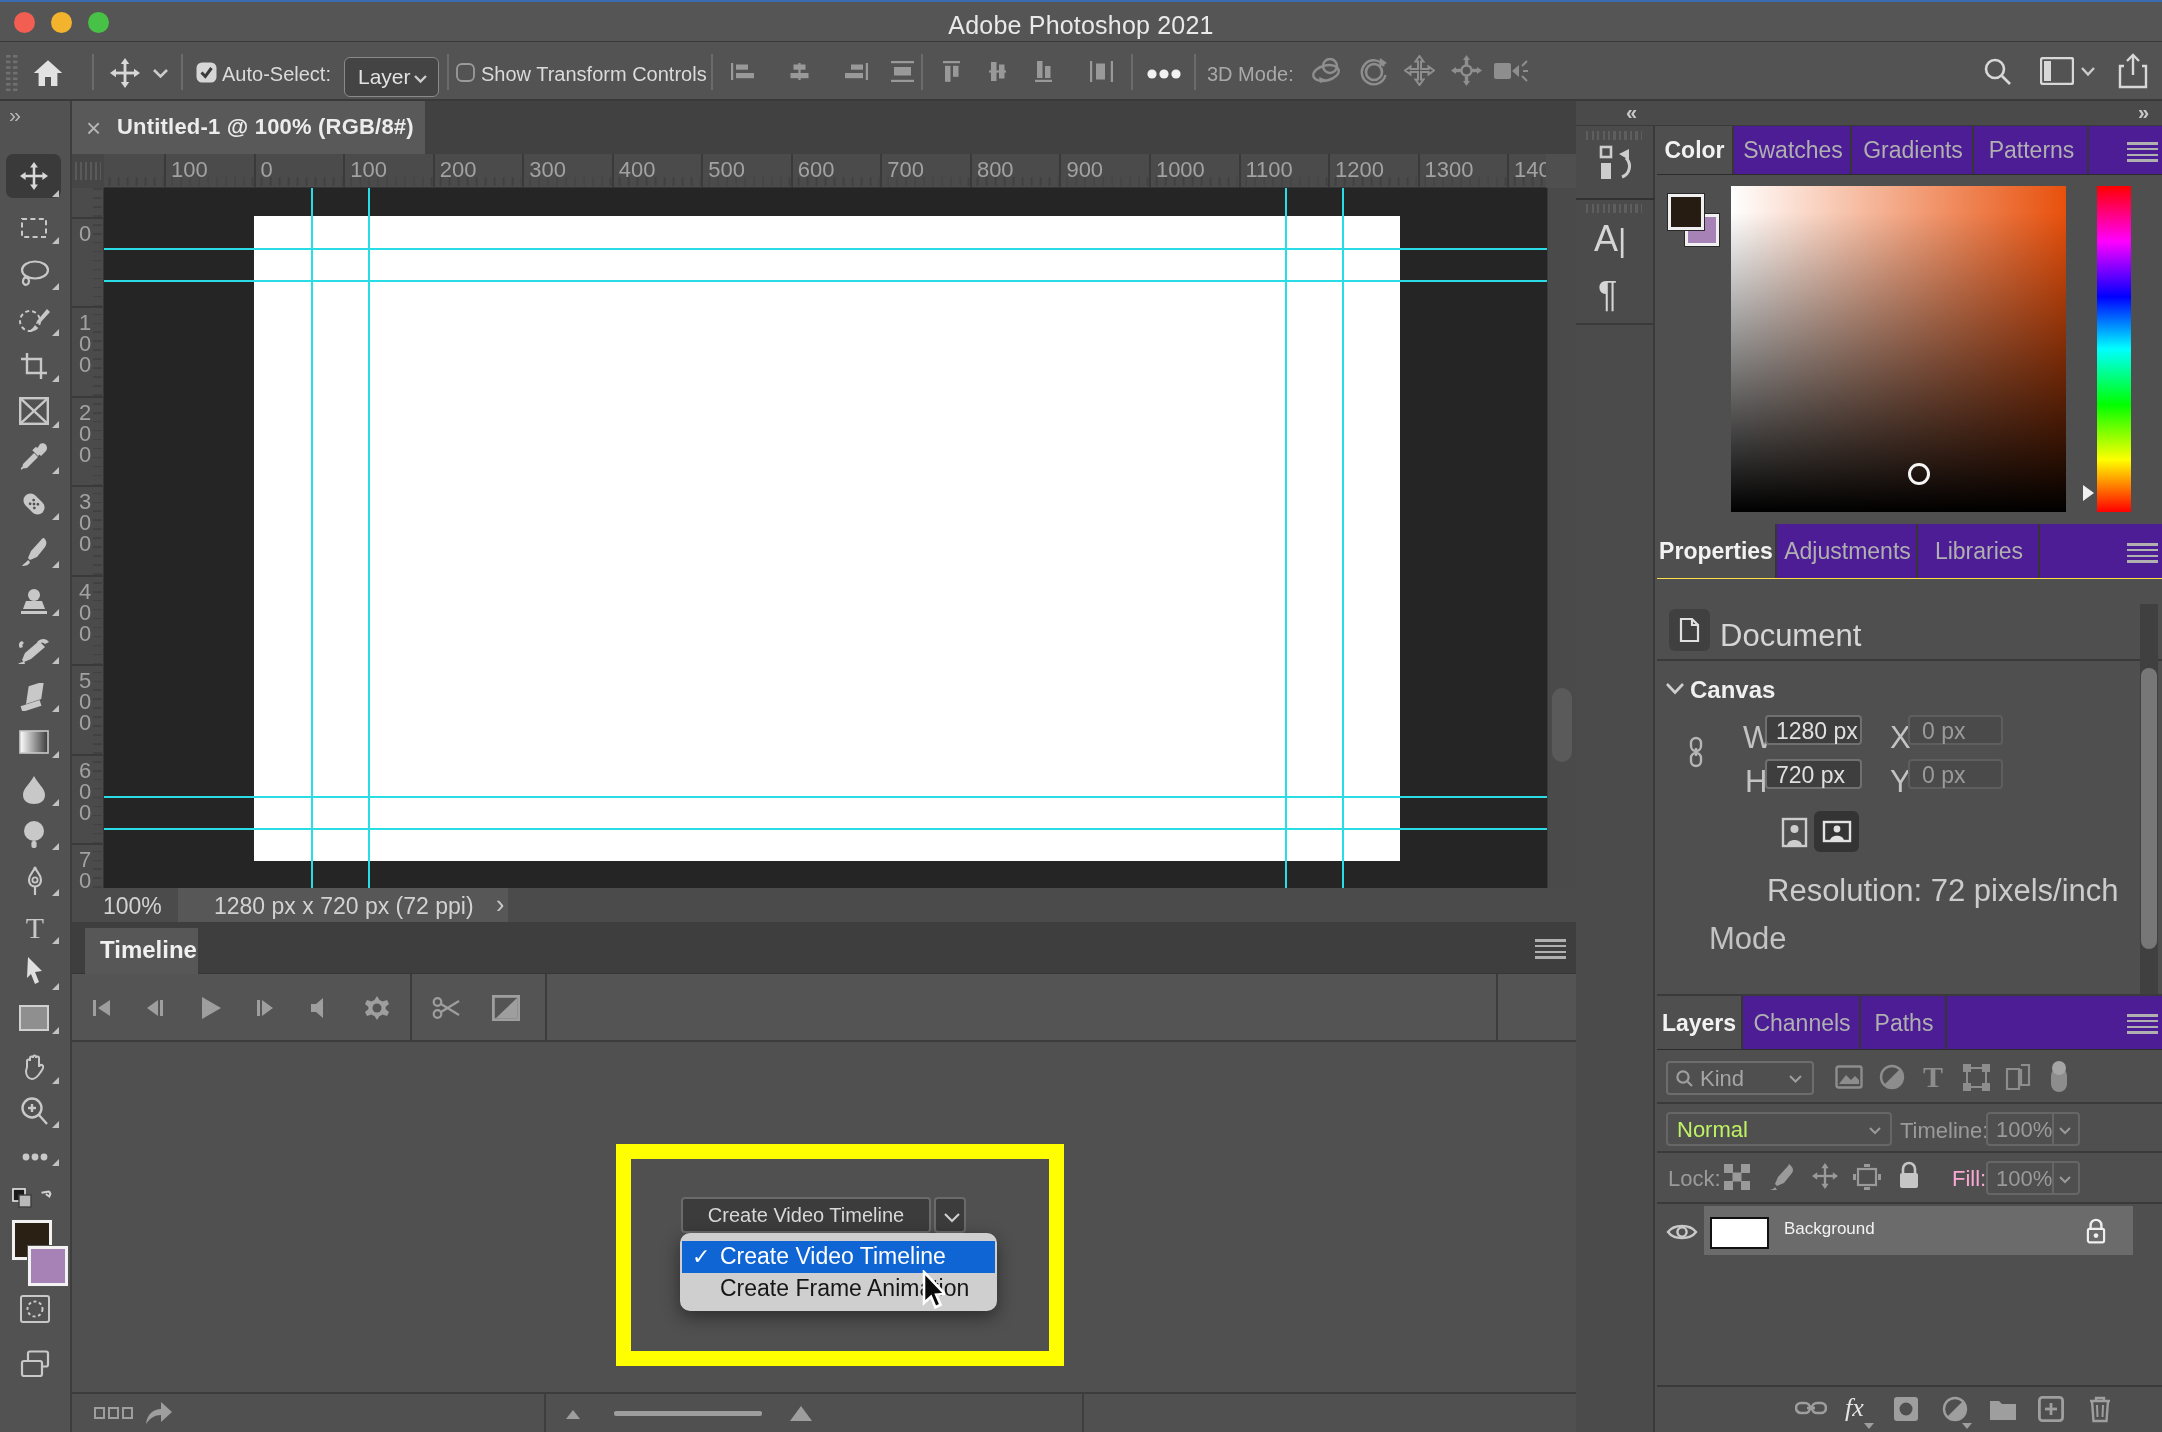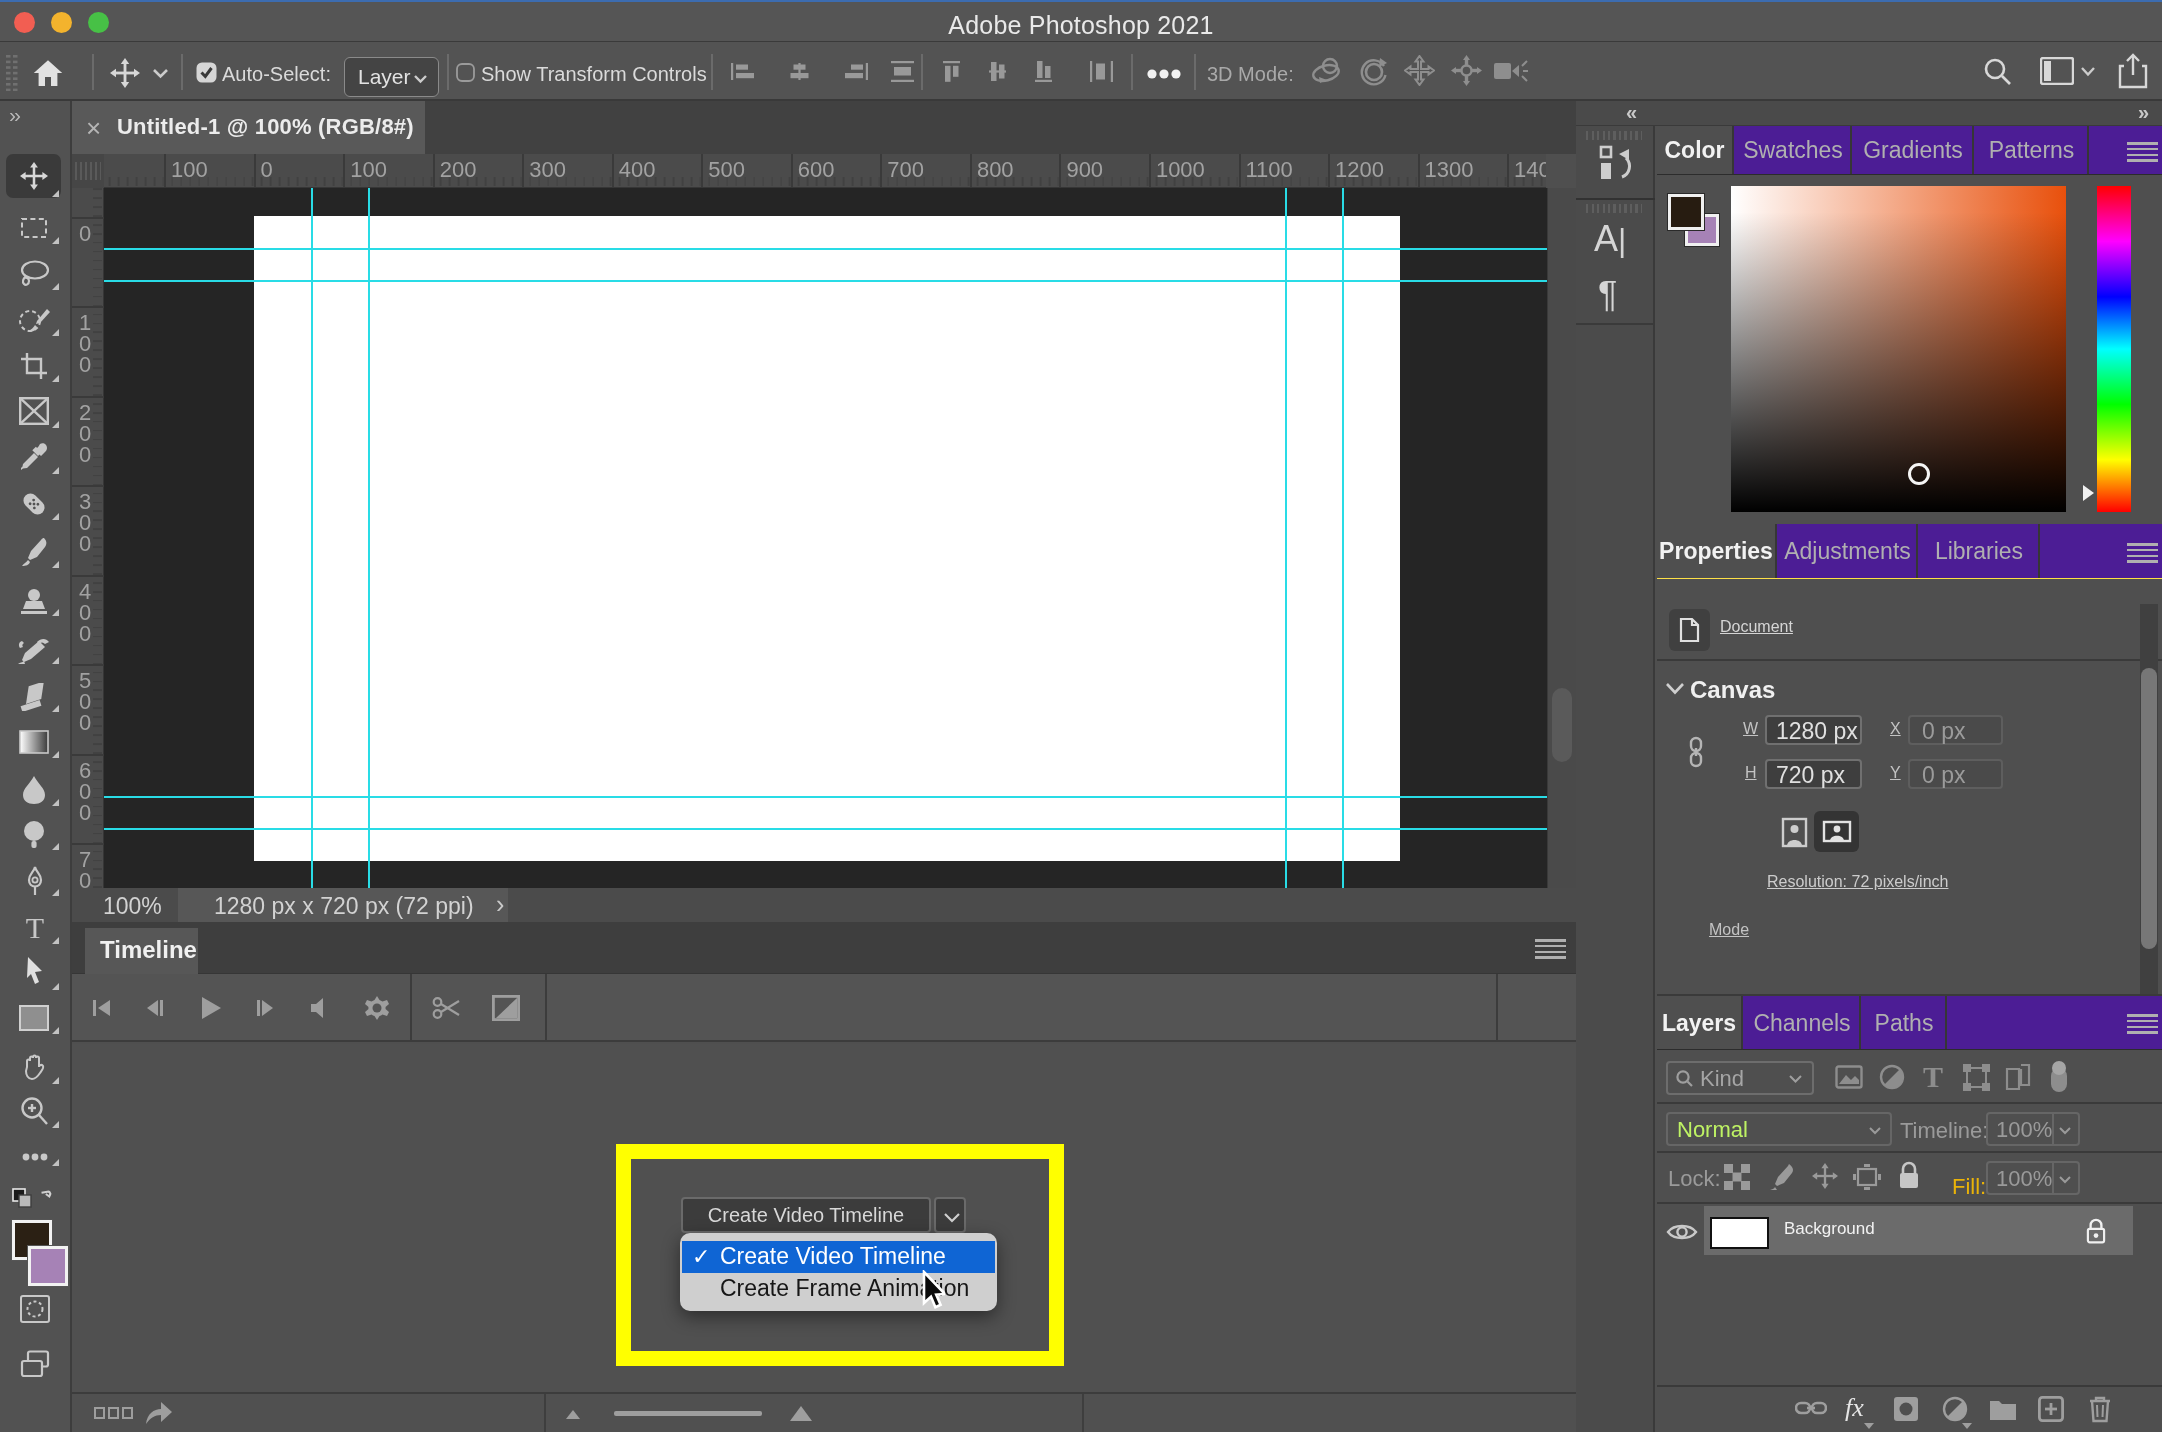"Document" .plabel { font-size: 16px -> 31px; text-decoration: underline -> none }
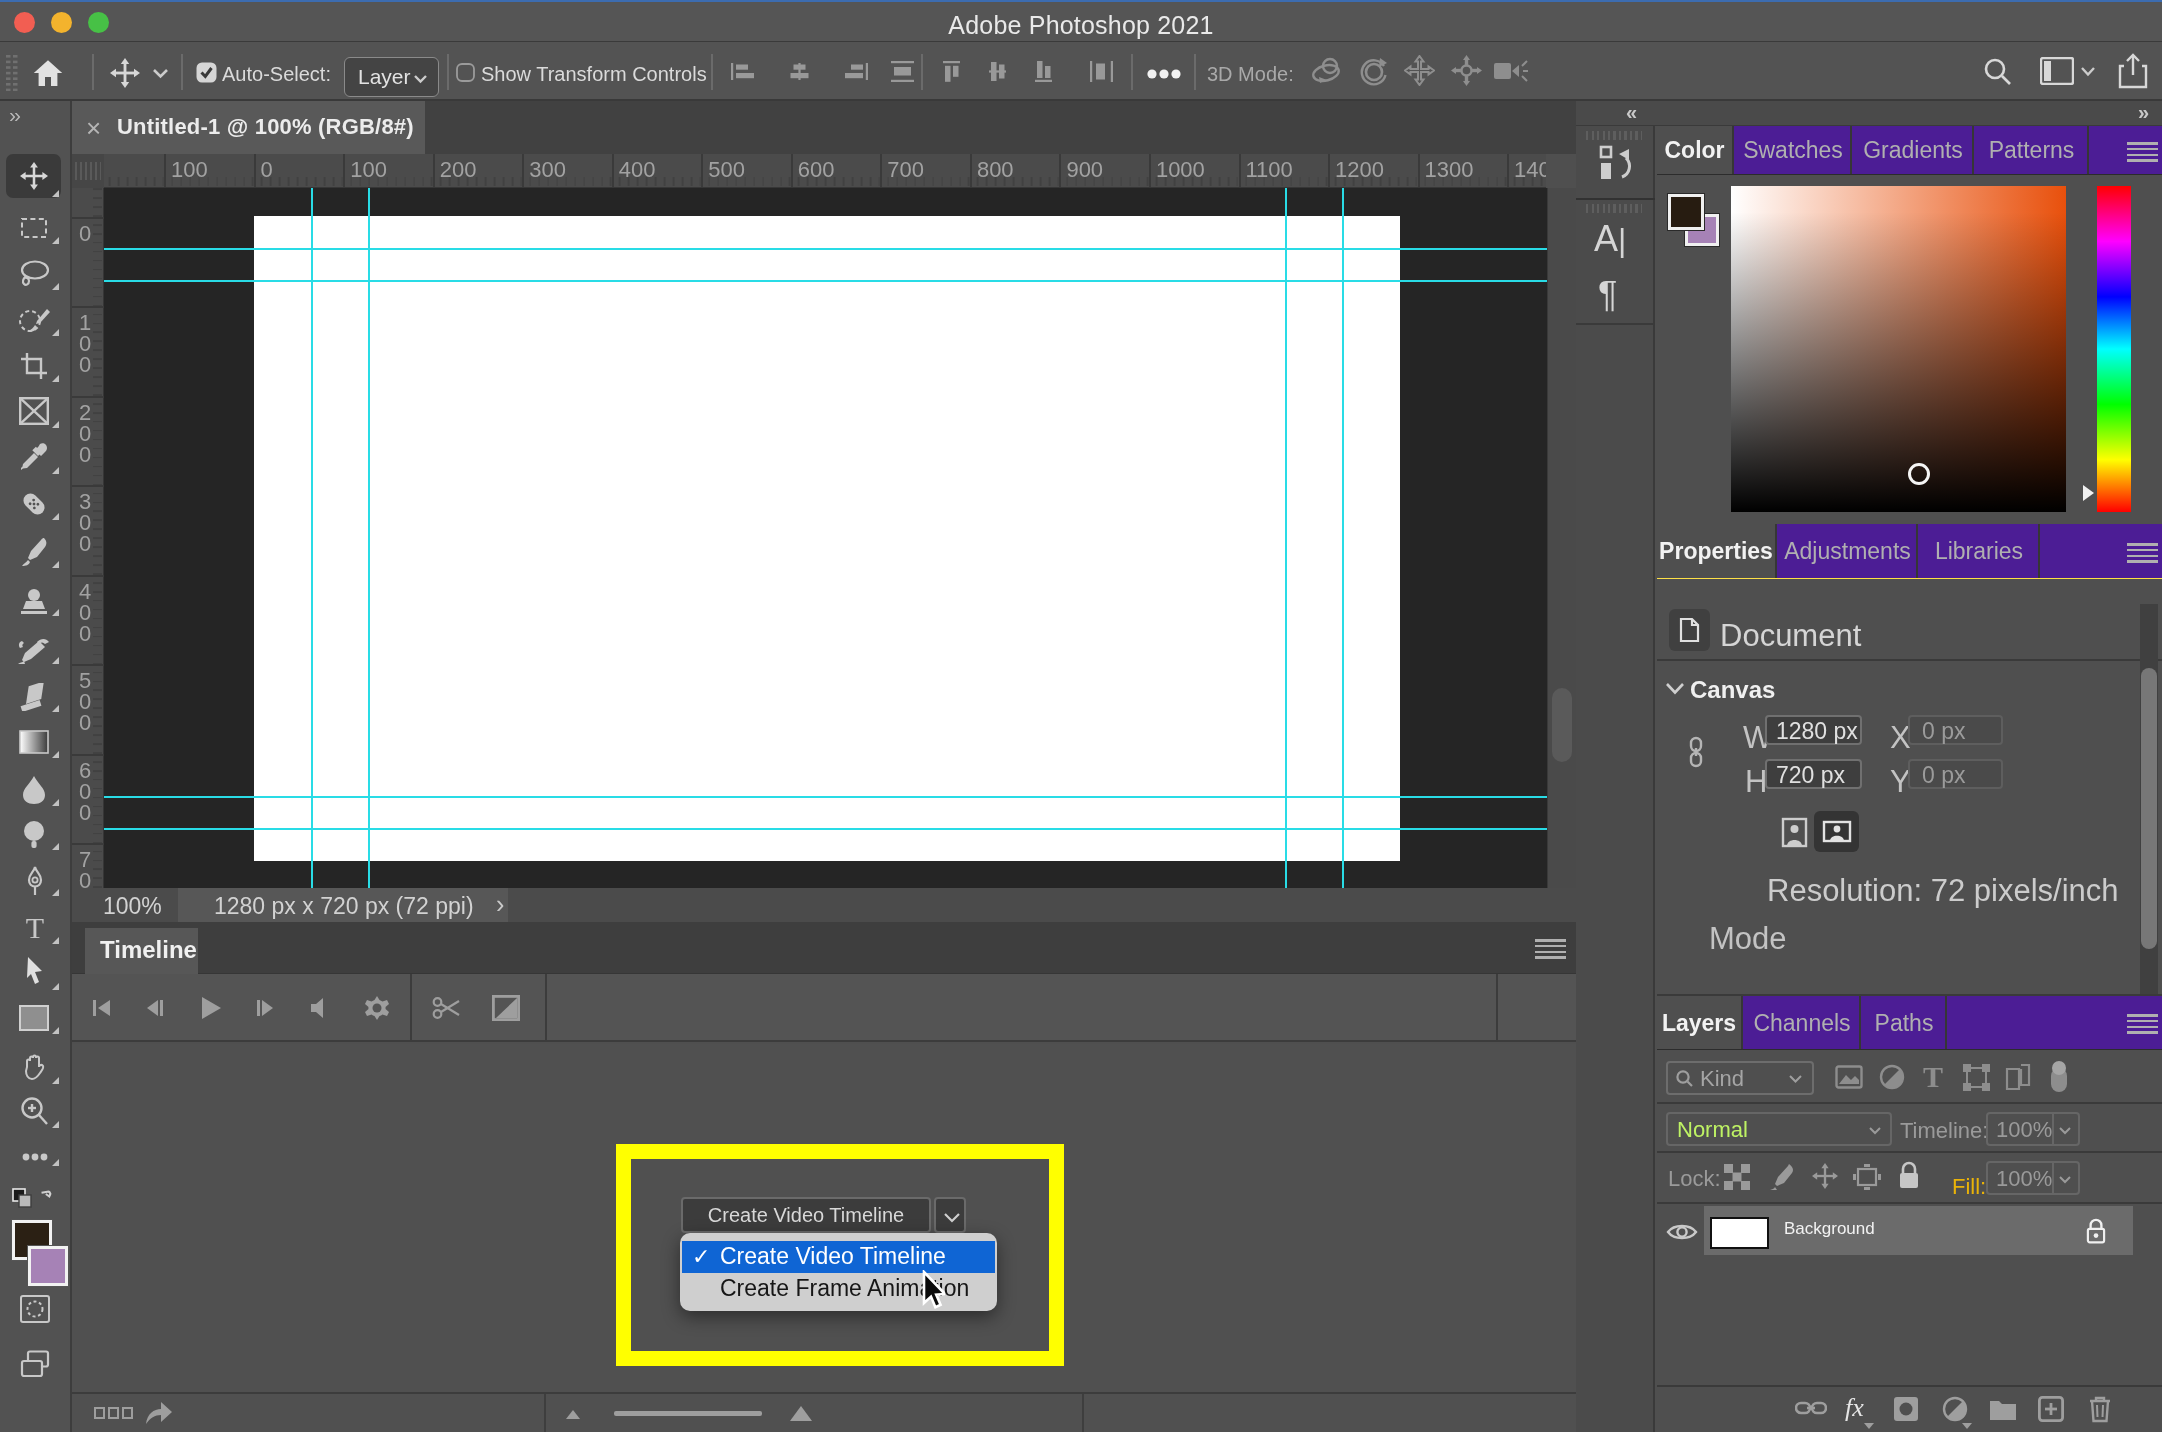"Fill:" span.abs { color: #eab308 -> #f9a8d4; margin-top: 8px -> none }
